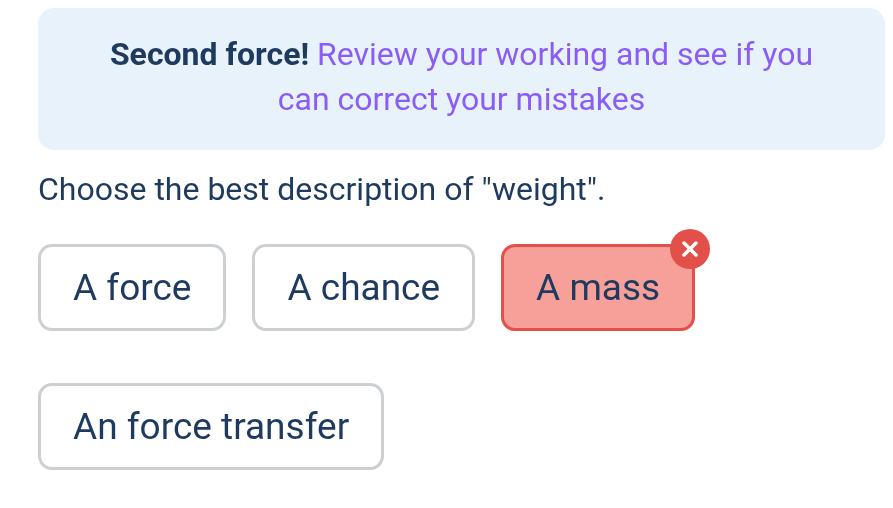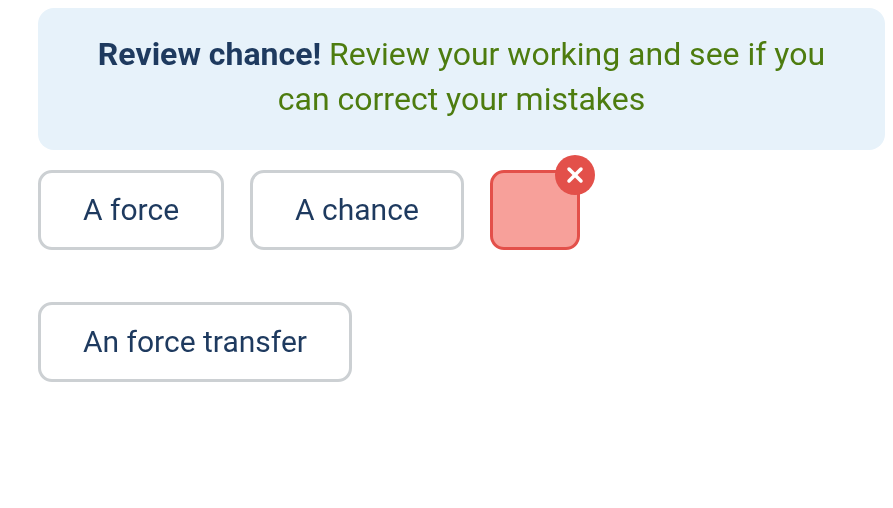"Review chance!" span.banner-bold { text: Review chance -> Second force }
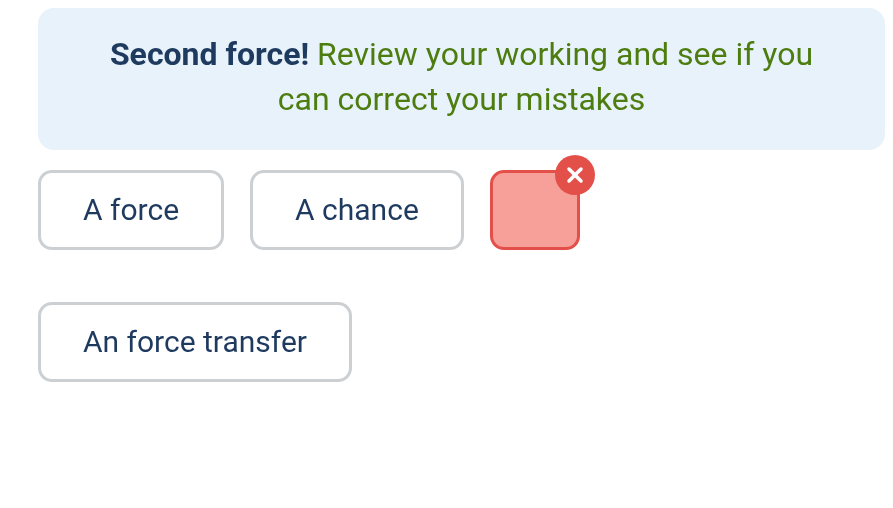"Review your working and see" .banner-regular { color: #4d7c0f -> #8b5cf6 }
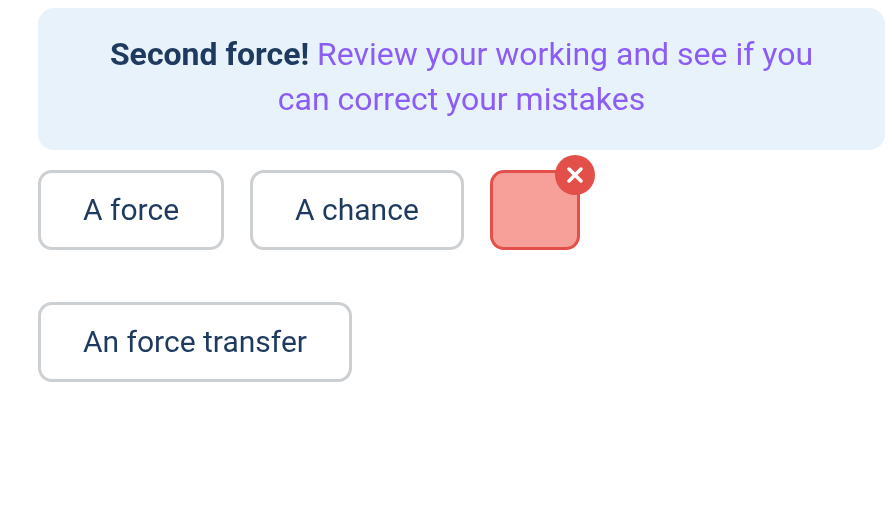"Choose the best description of" div.question { html: none -> <div>Choose the best description of "weight".</div> }
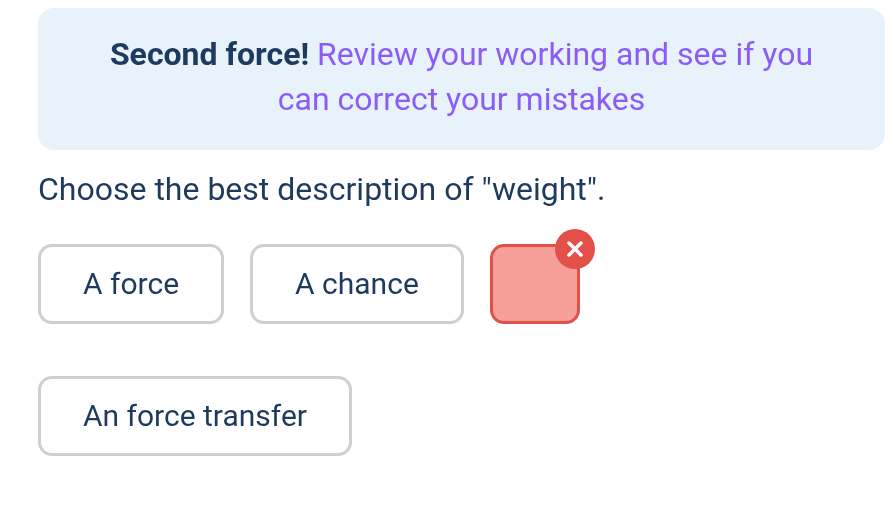"A force" .option { font-size: 30px -> 37px; padding: 22px 42px -> 22px 32px }
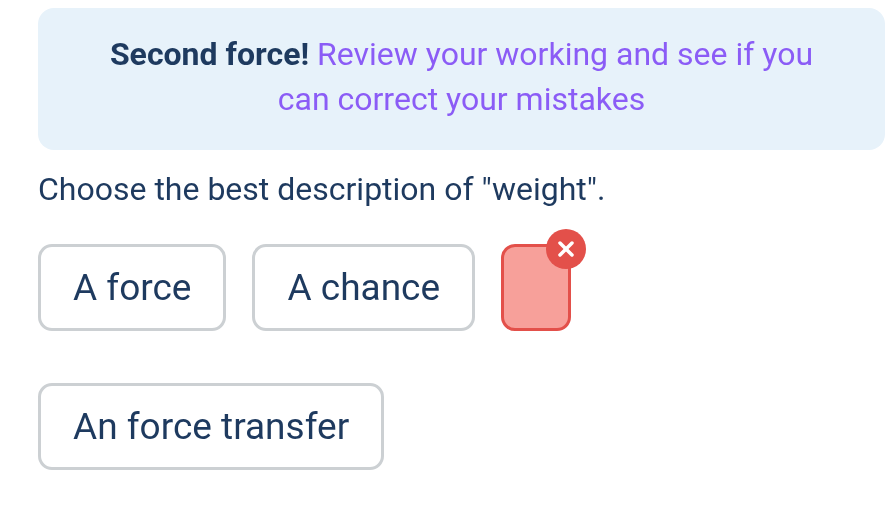"A mass" span { html: none -> <span>A mass</span> }
